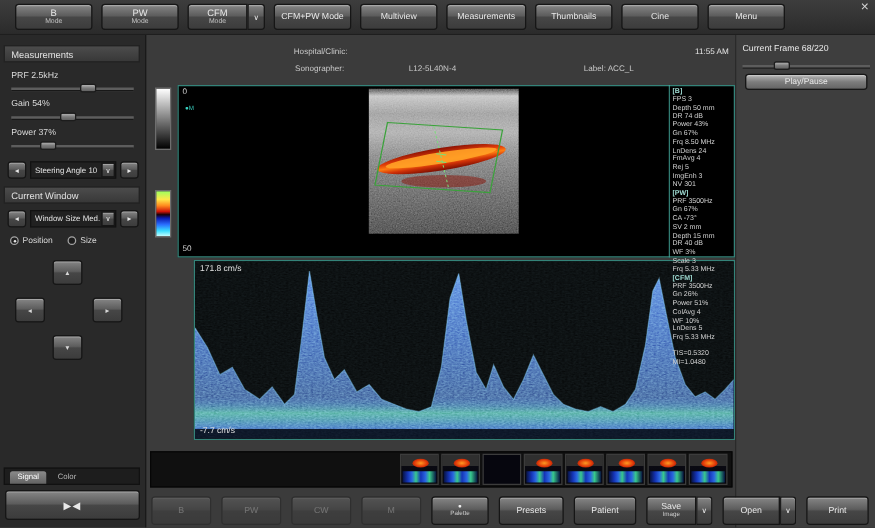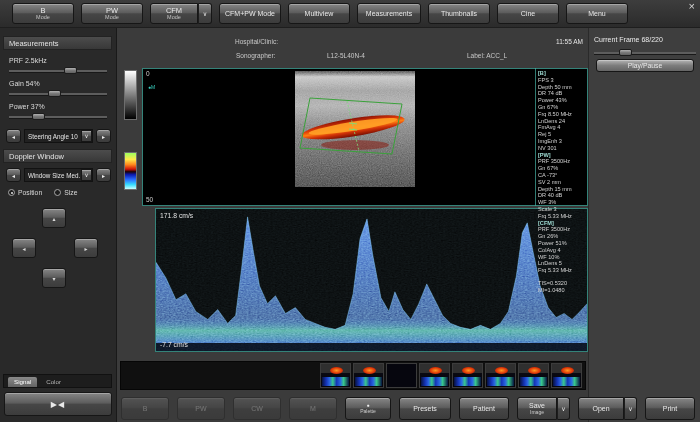"Doppler Window" div.panel-header { text: Doppler -> Current }
